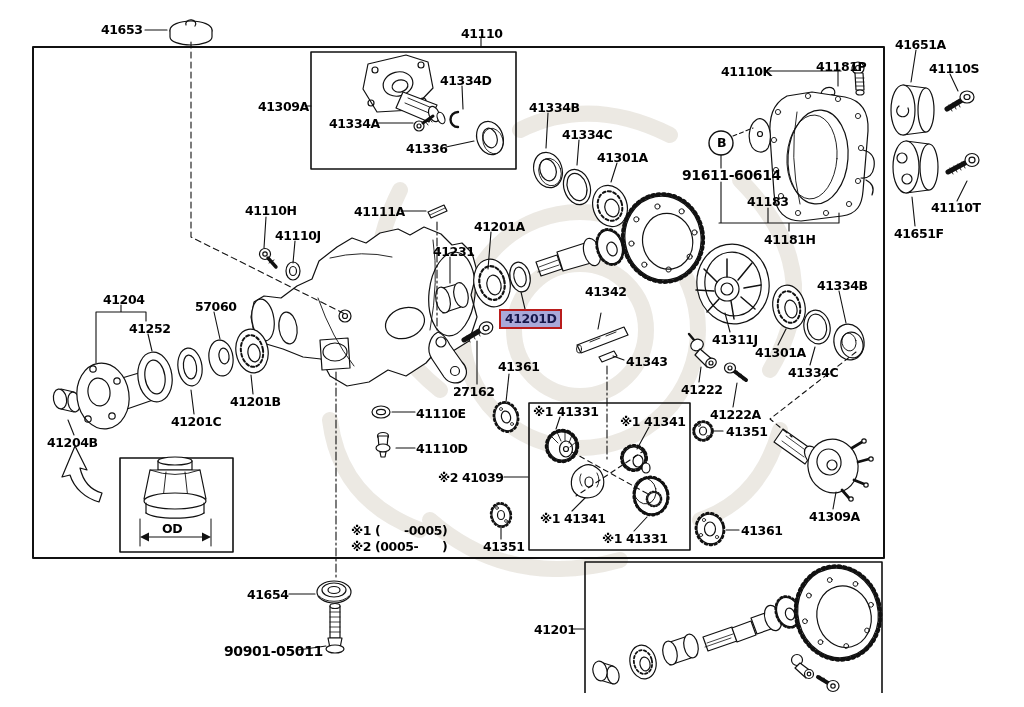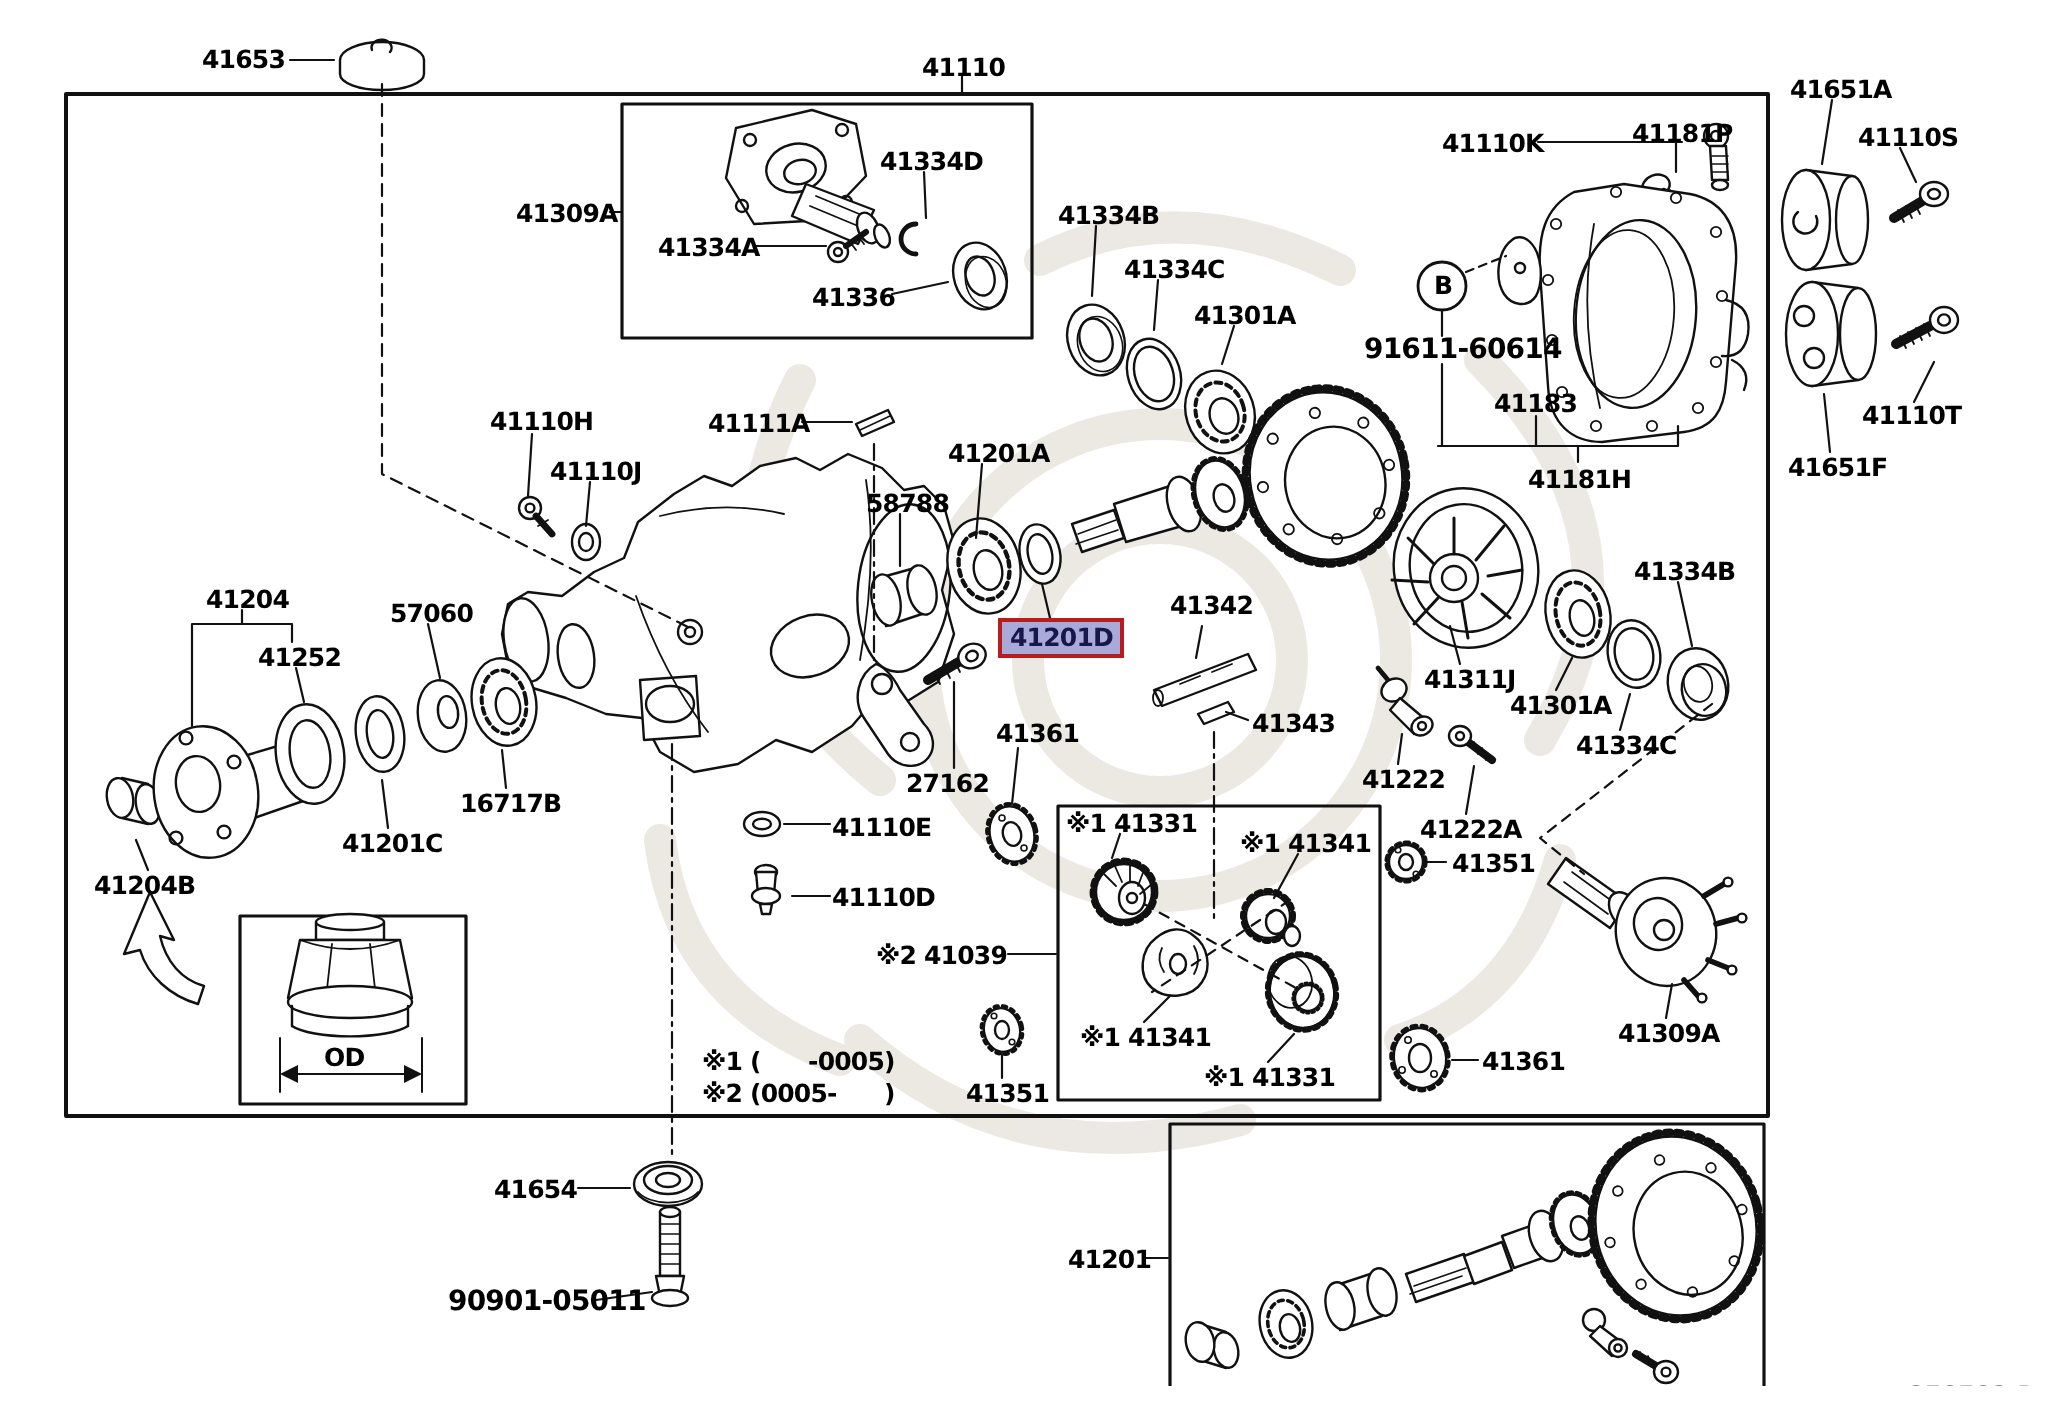"58788" div.lbl { text: 58788 -> 41231 }
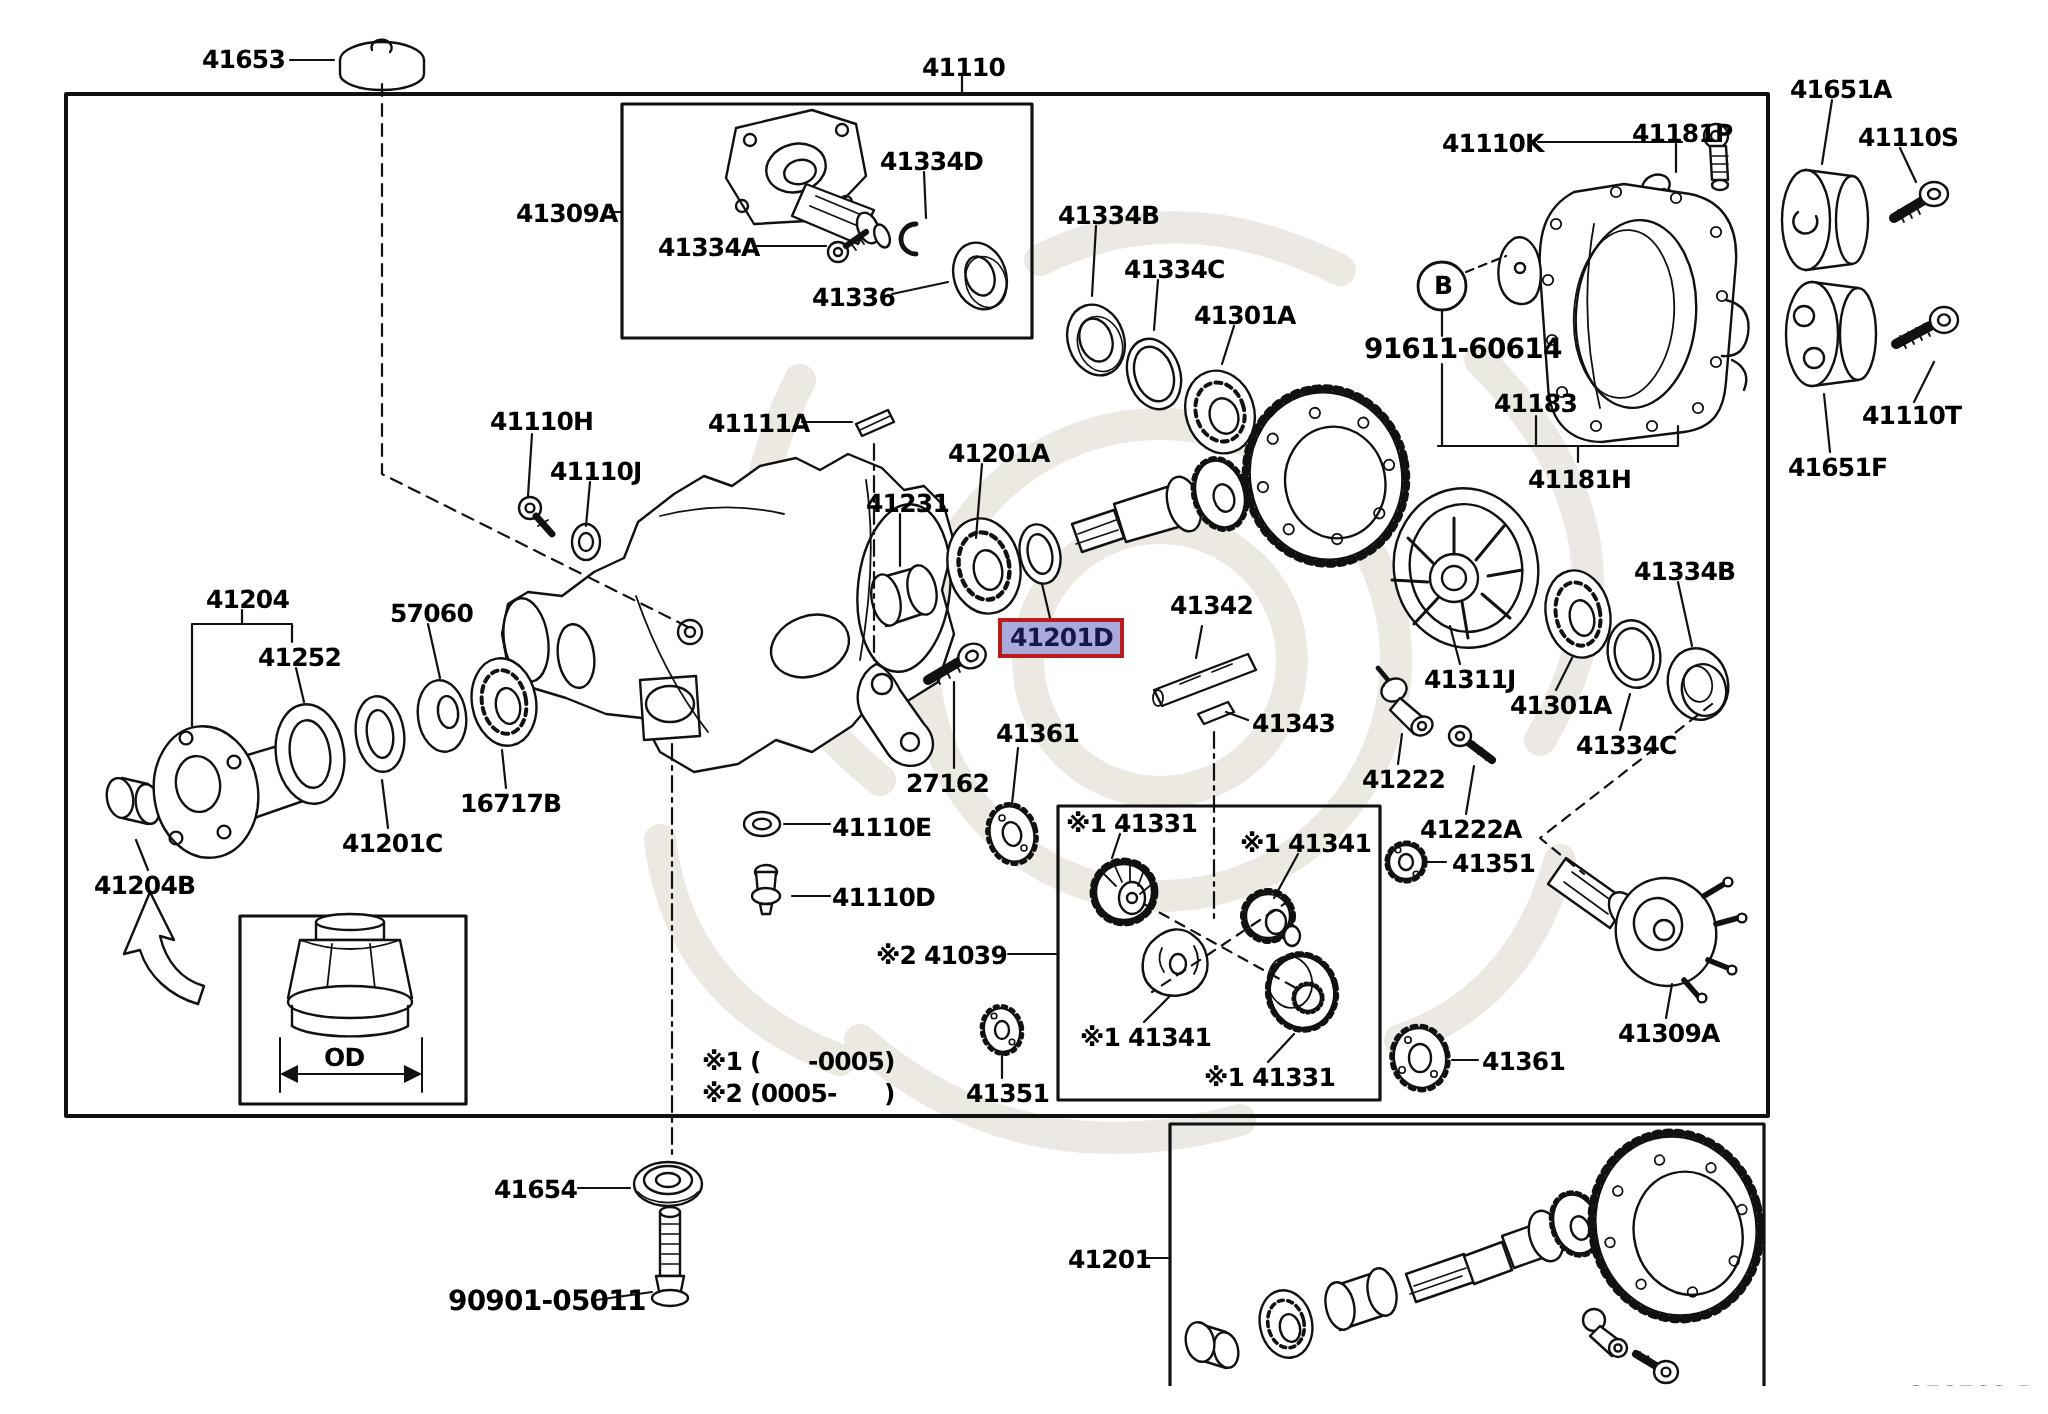"41342" div.lbl { top: 296px -> 285px }
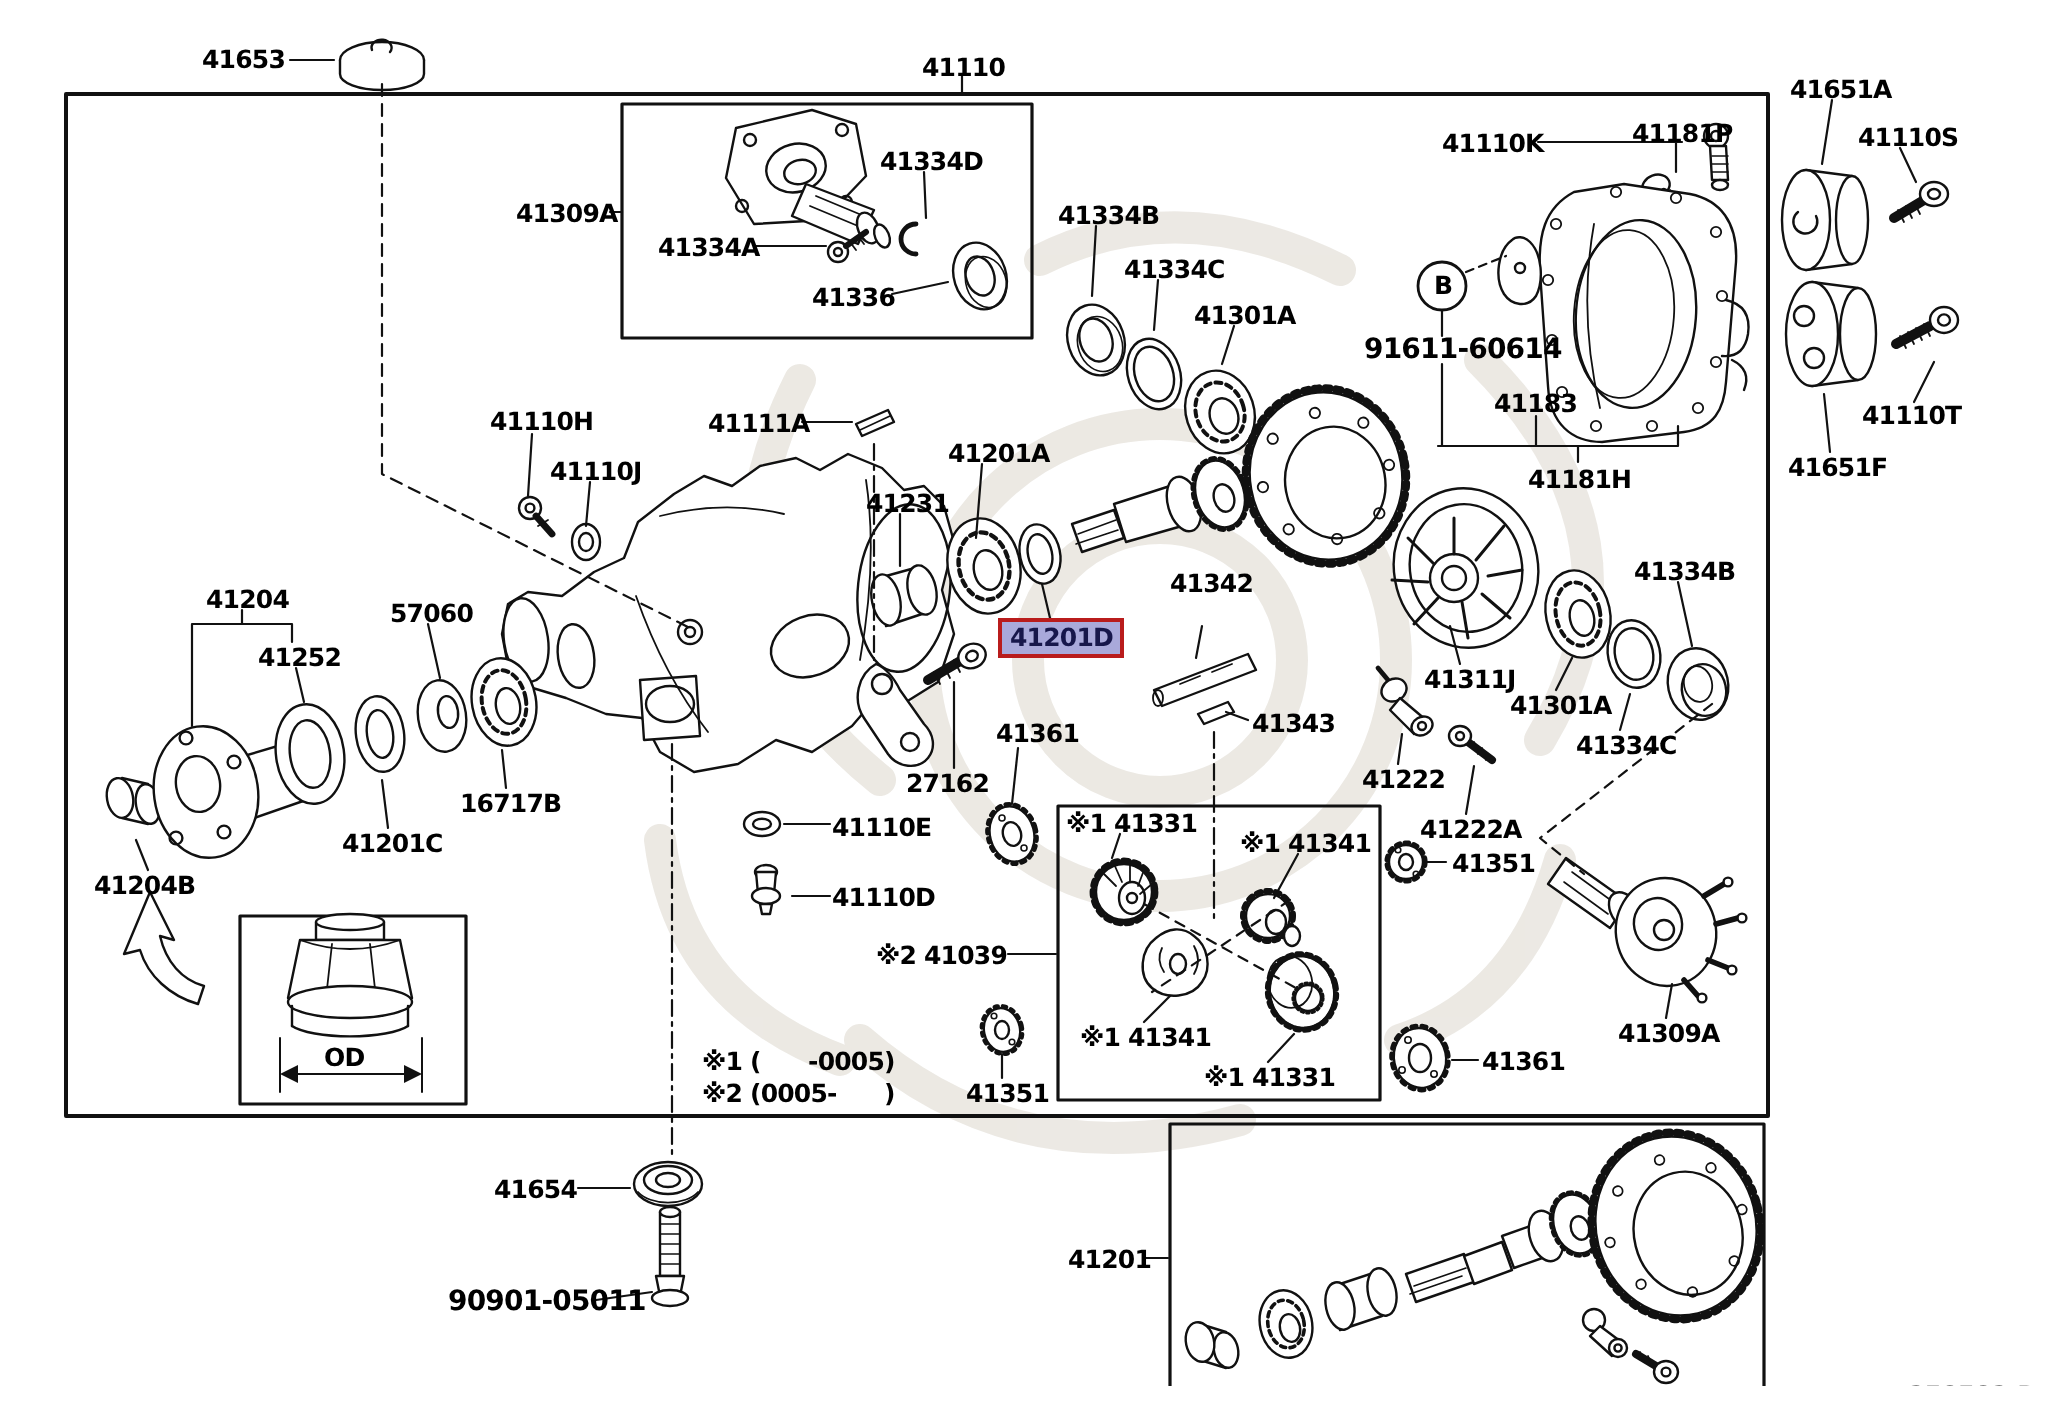"16717B" div.lbl { text: 16717B -> 41201B }
